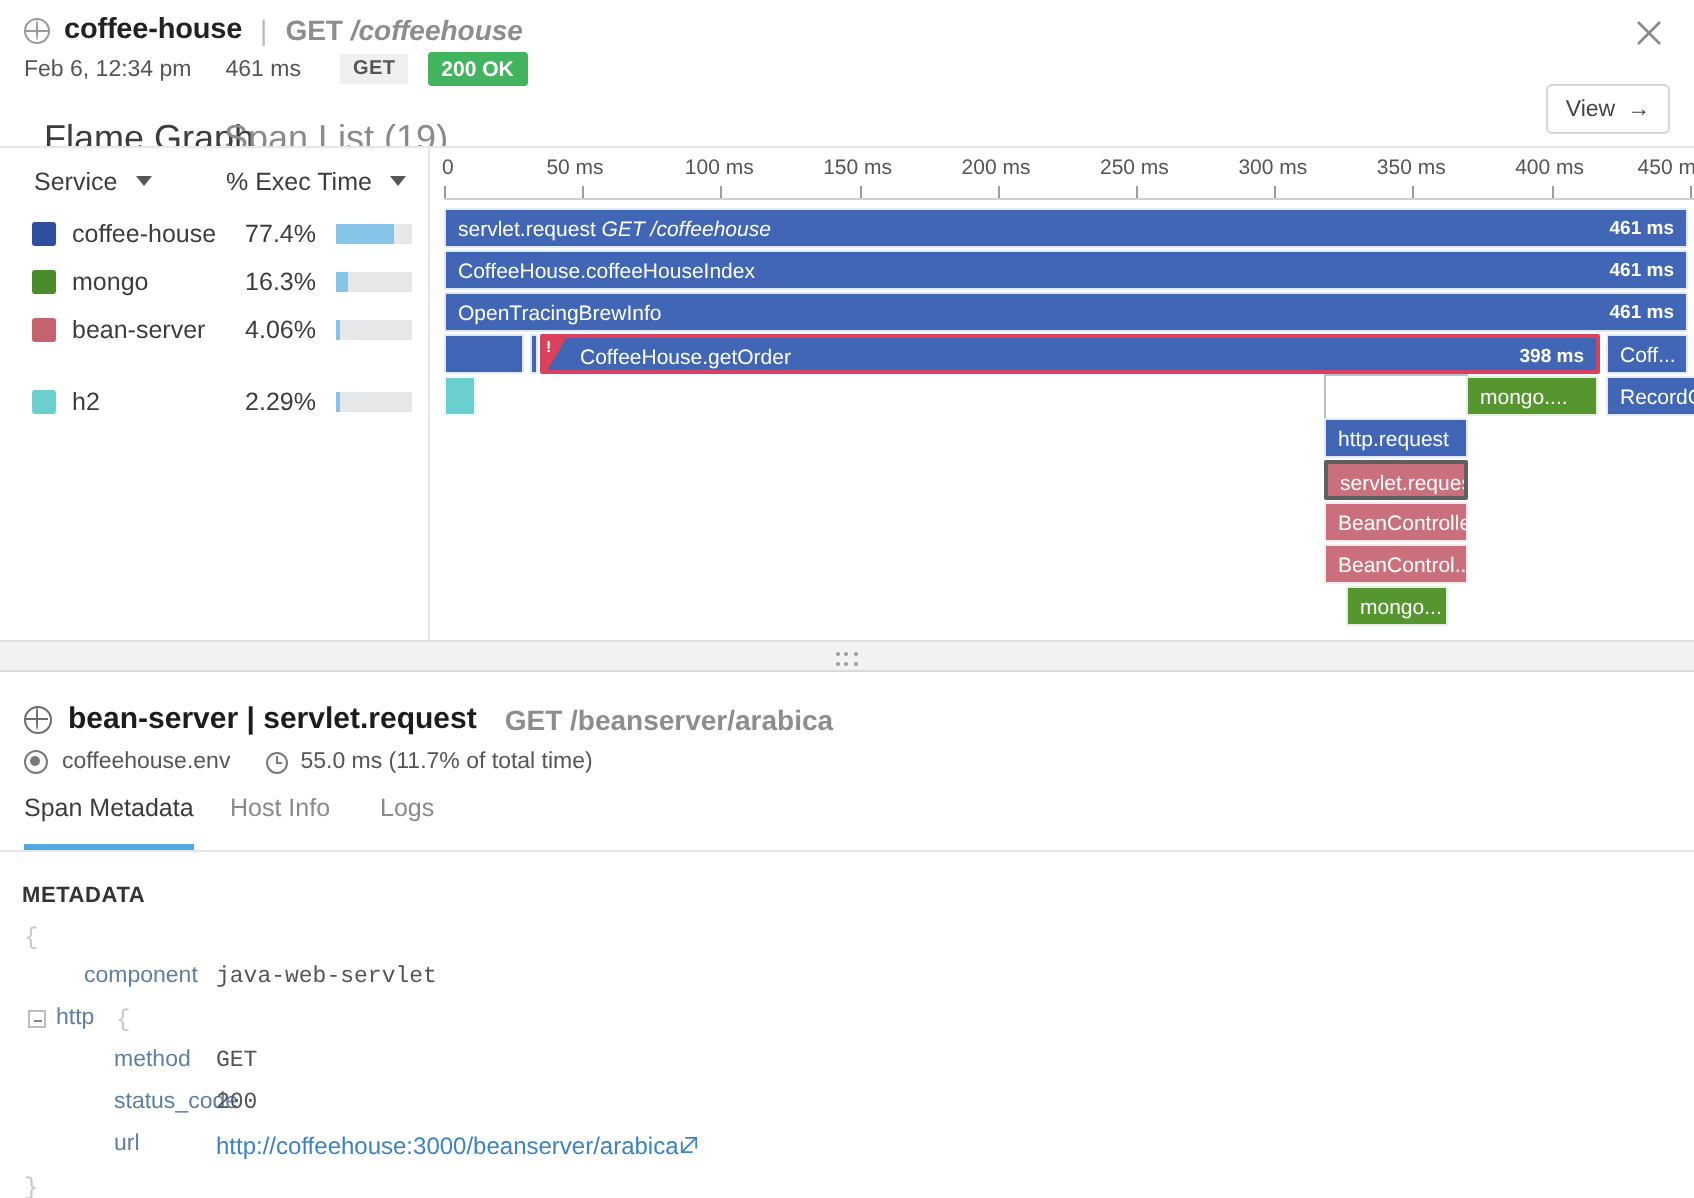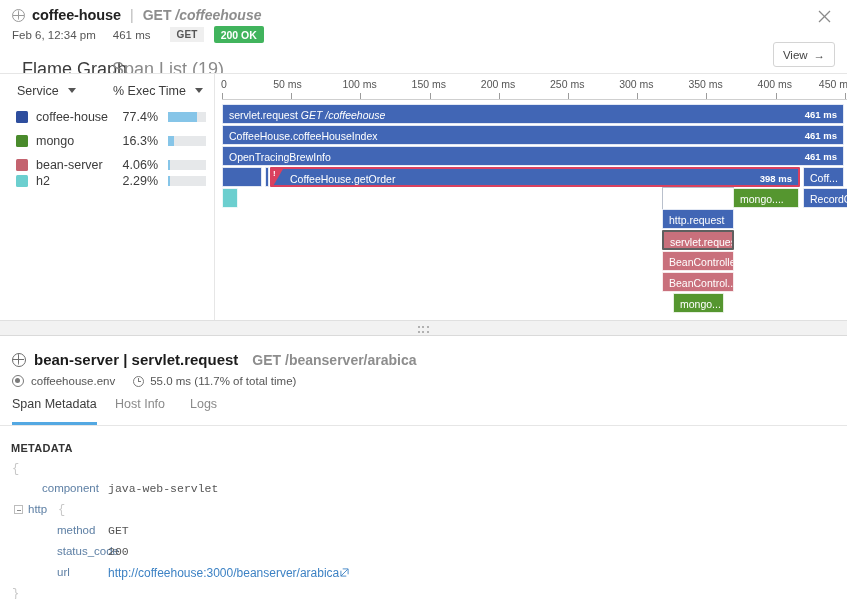"h2" div.svc-row { top: 96px -> 116px }
